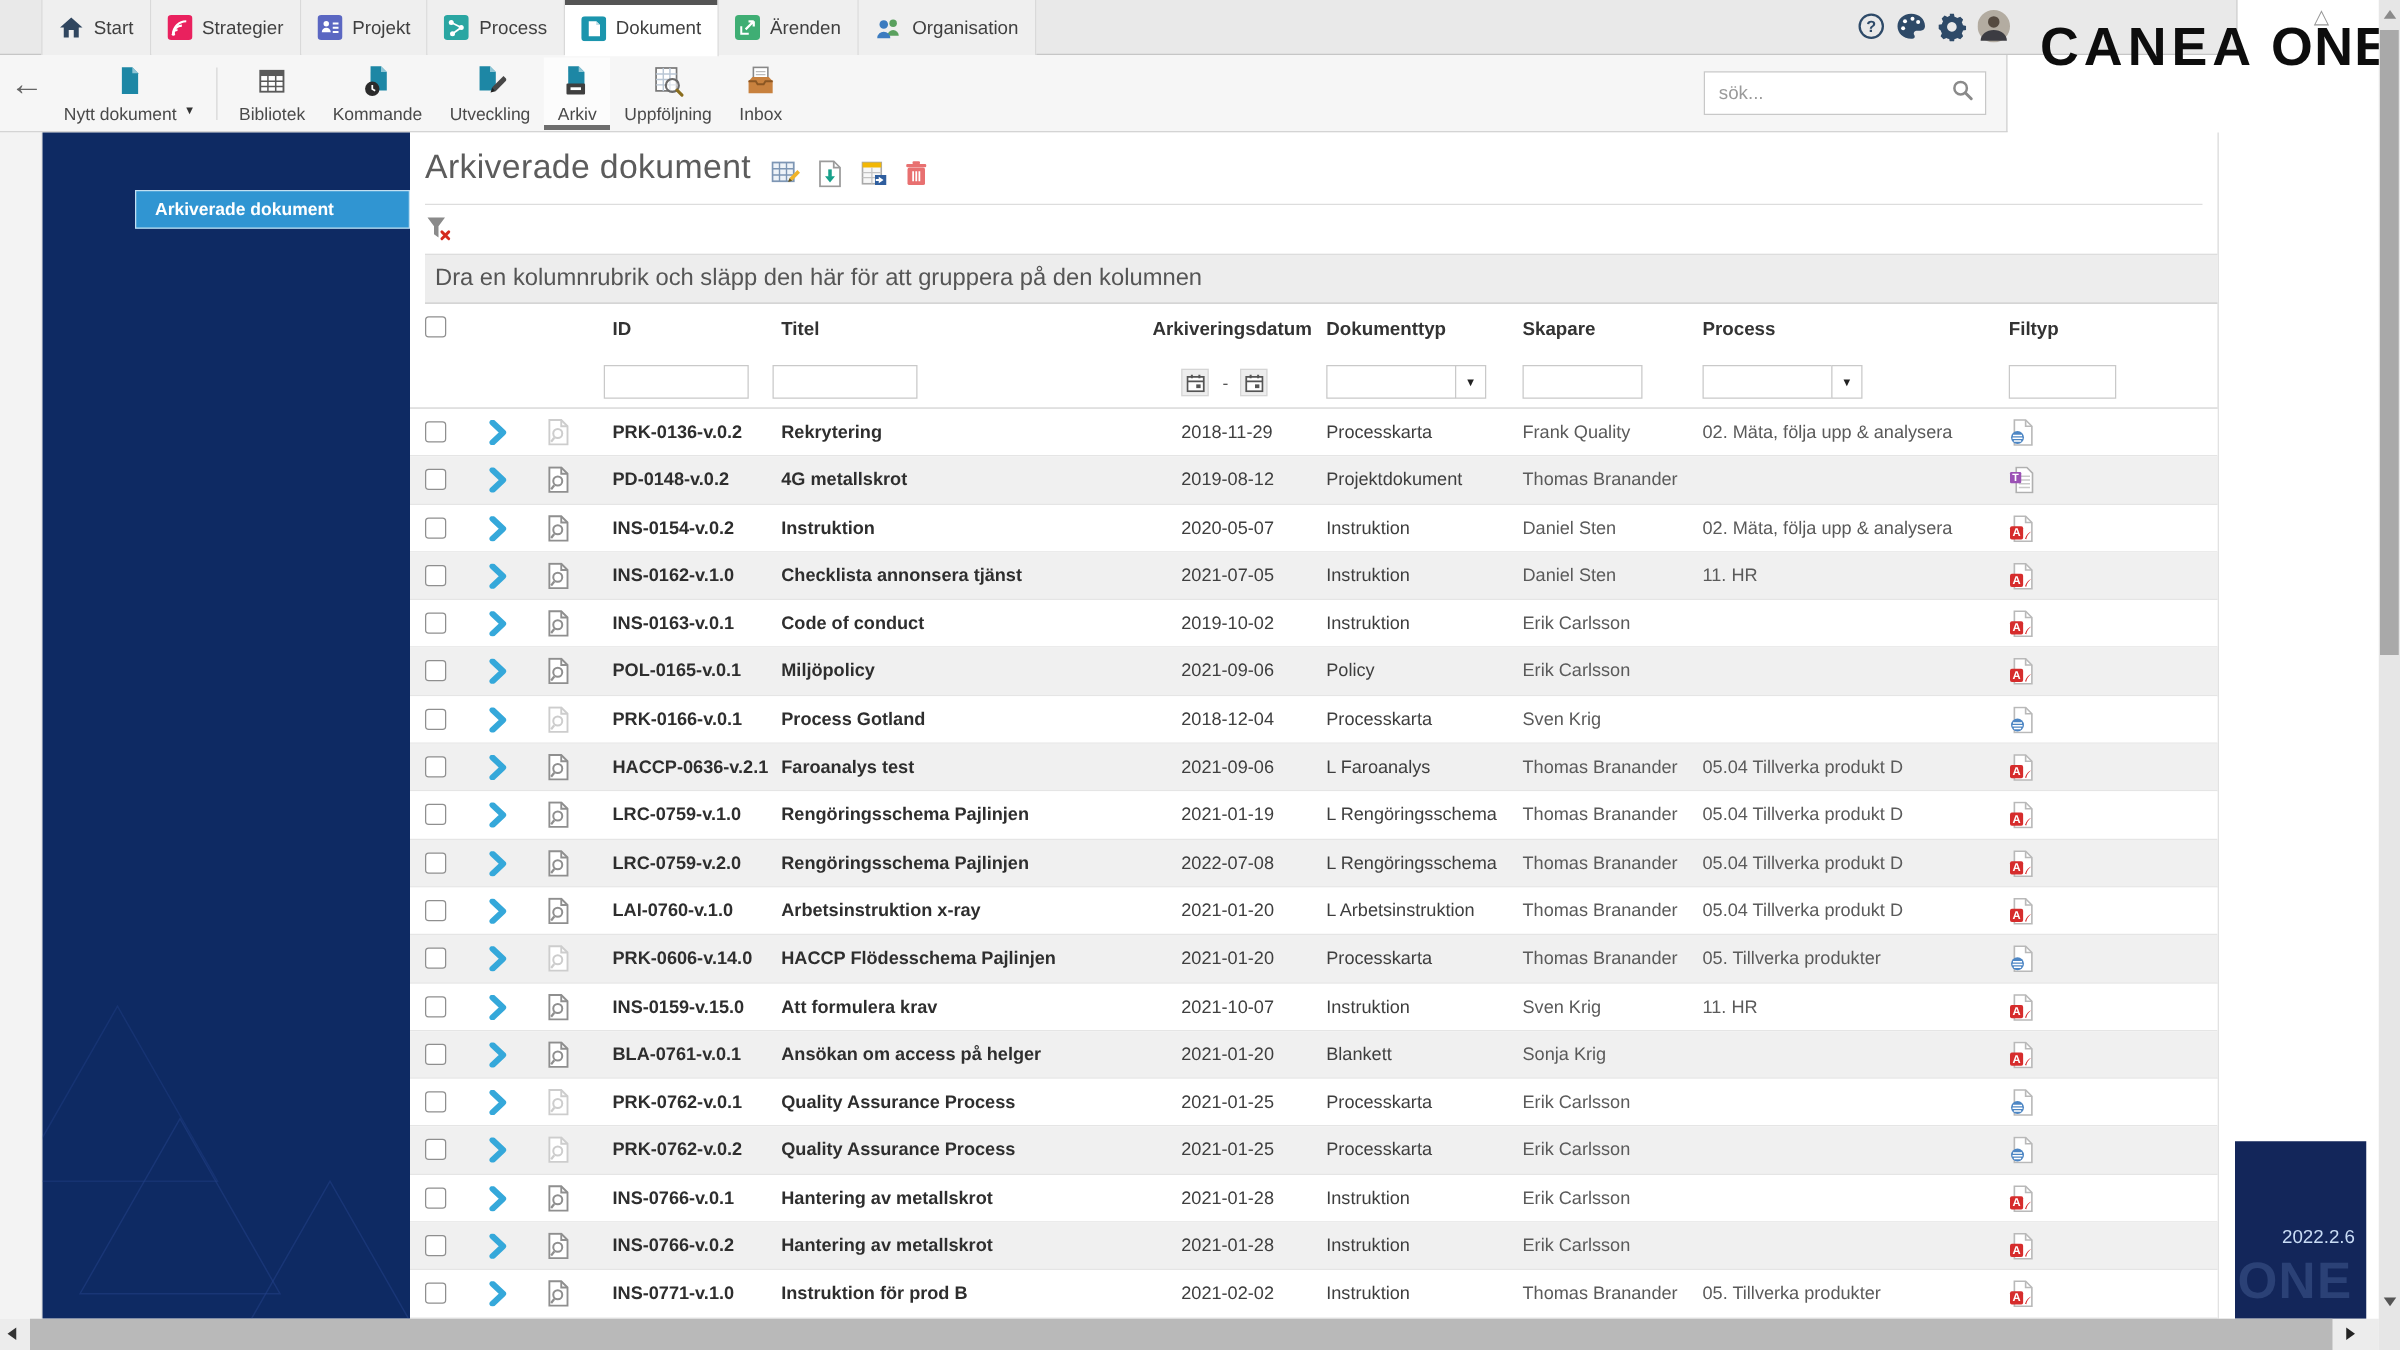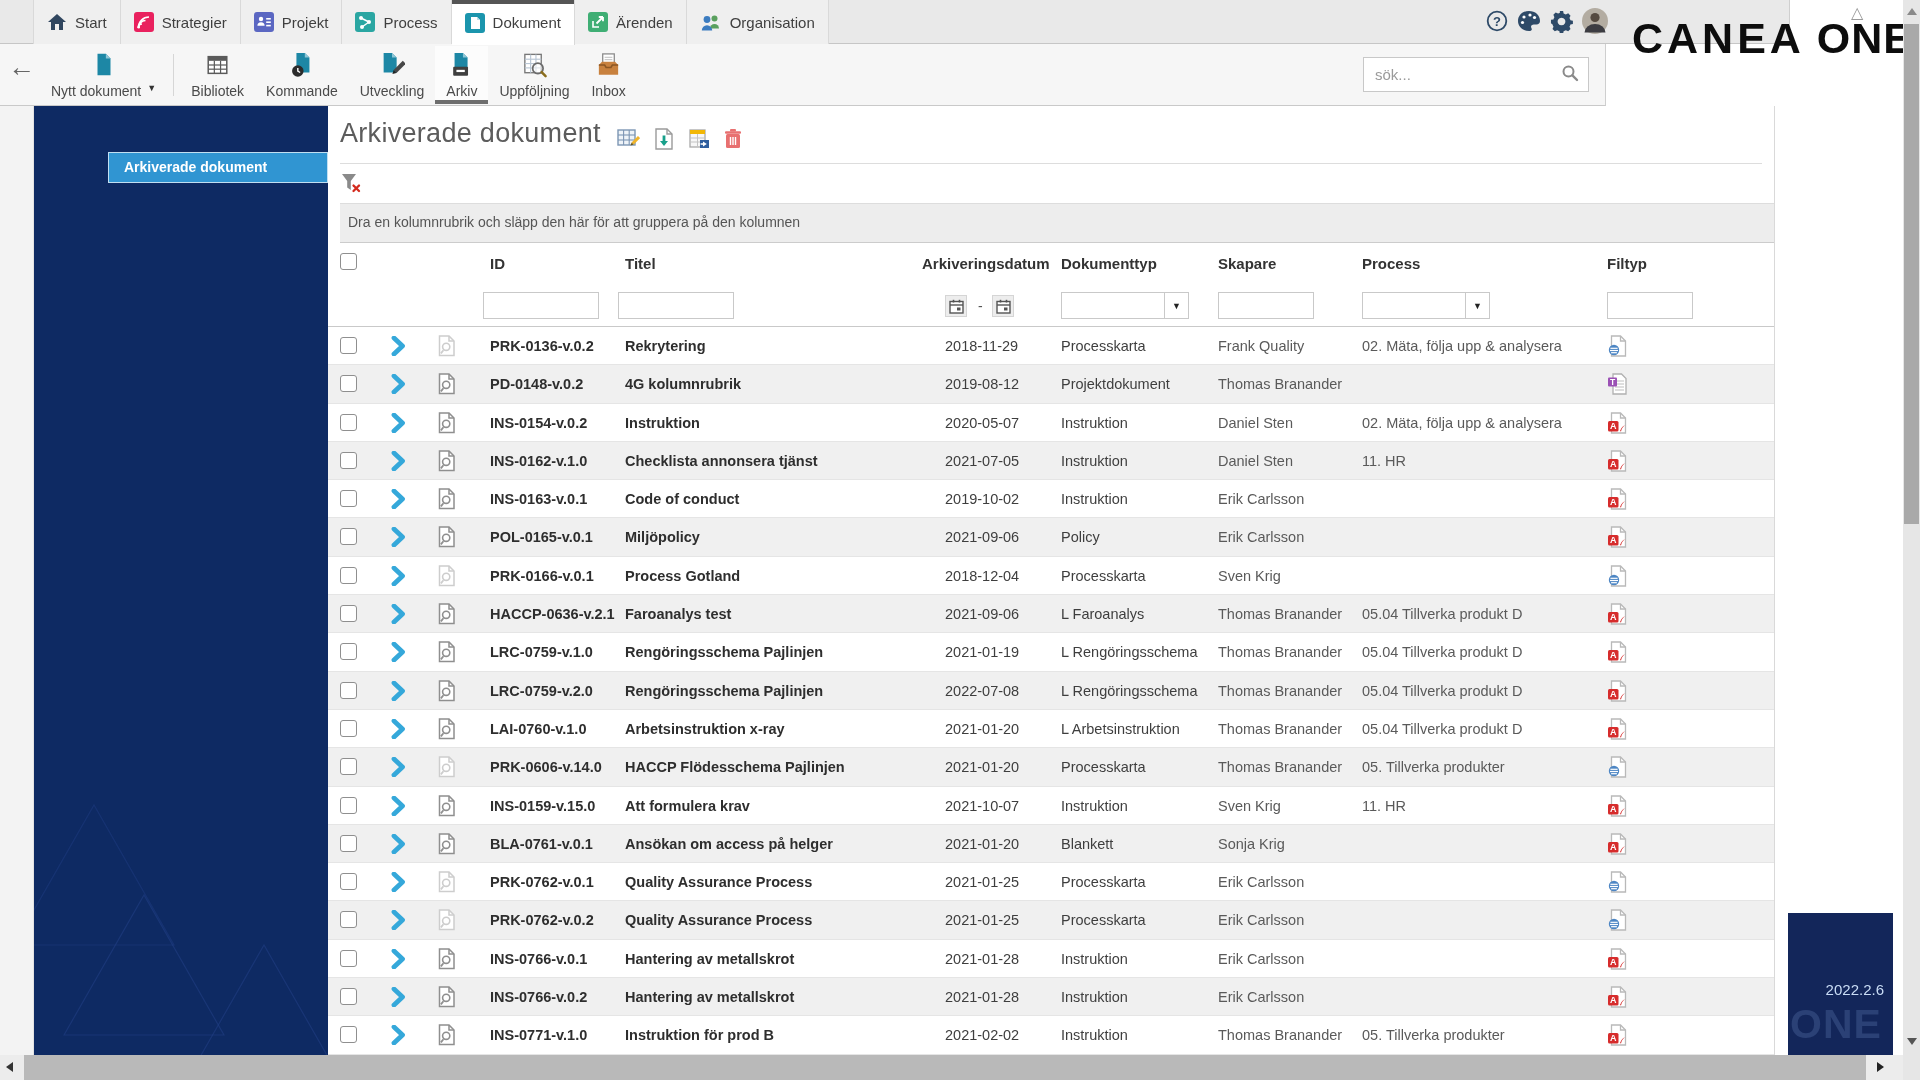"Dra en kolumnrubrik och släpp" #group-bar { font-size: 14px -> 19px }
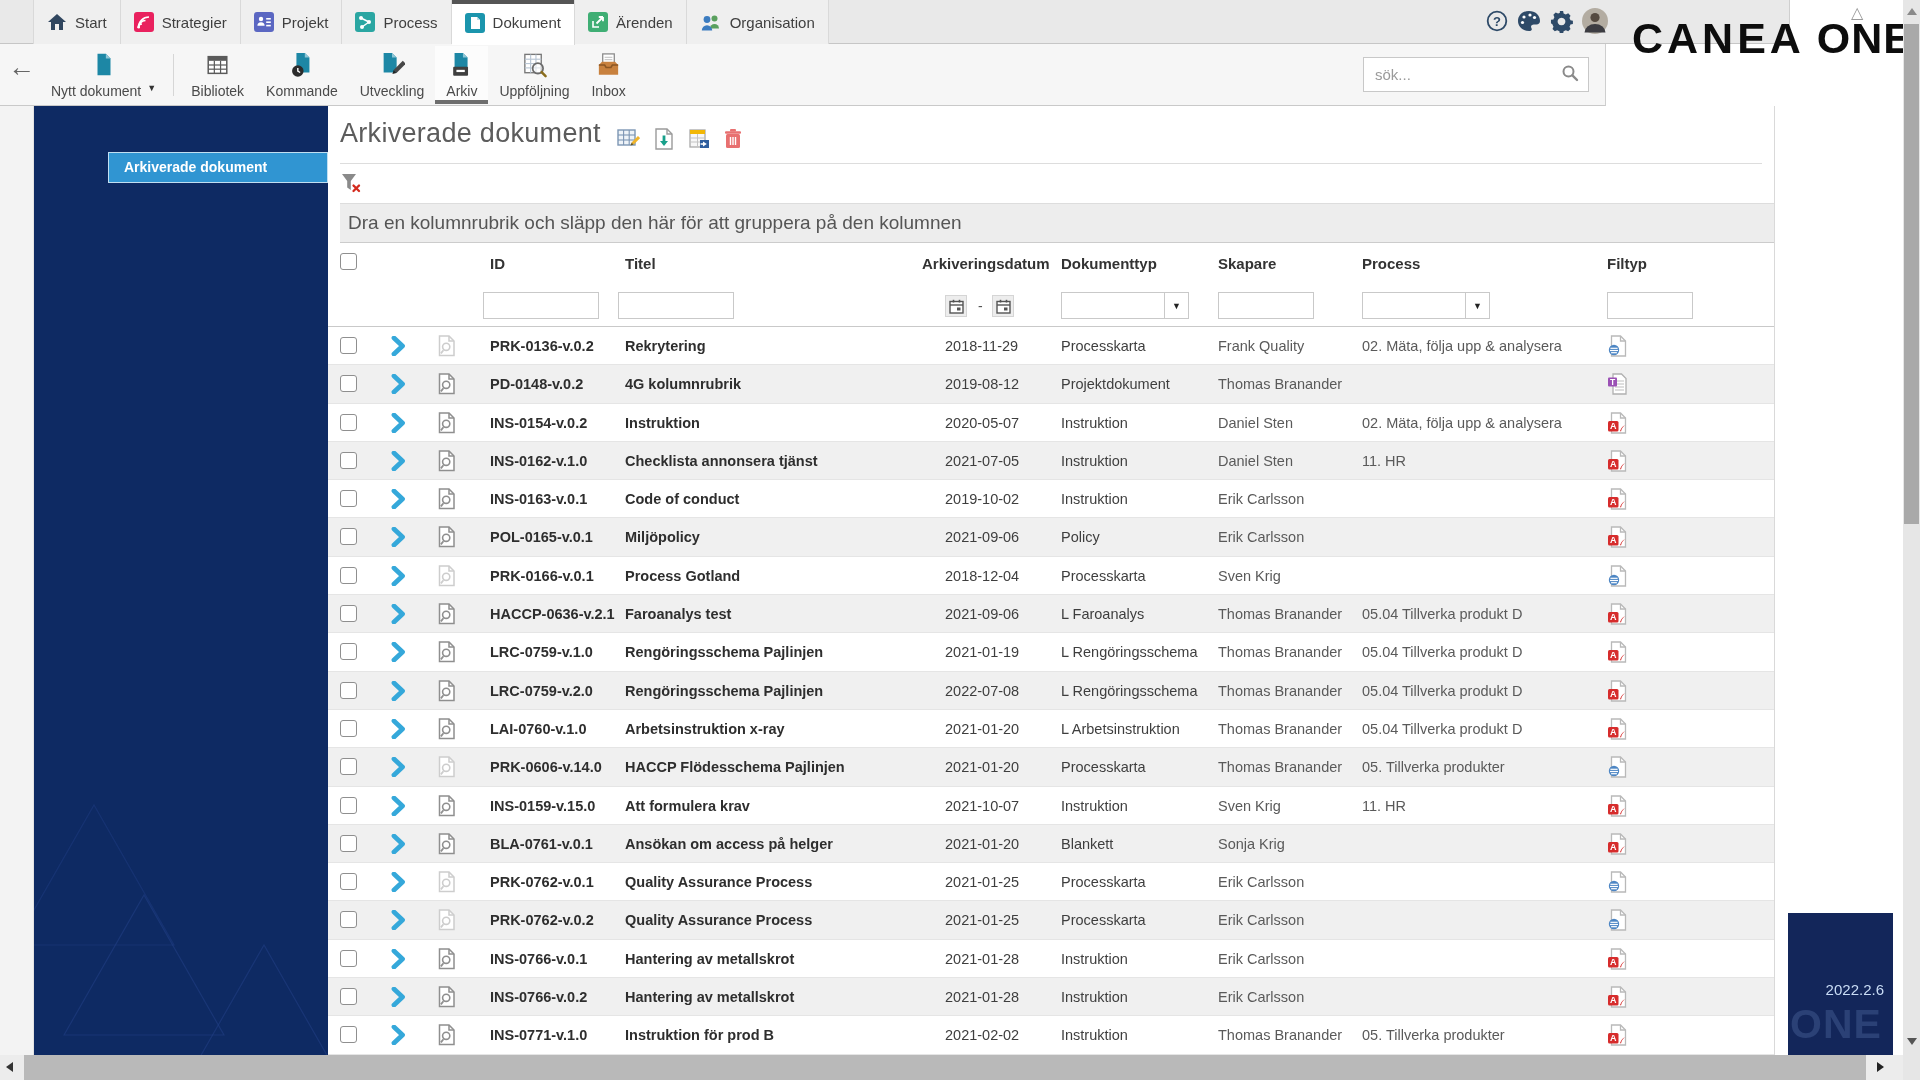"4G kolumnrubrik" span.cell { text: kolumnrubrik -> metallskrot }
